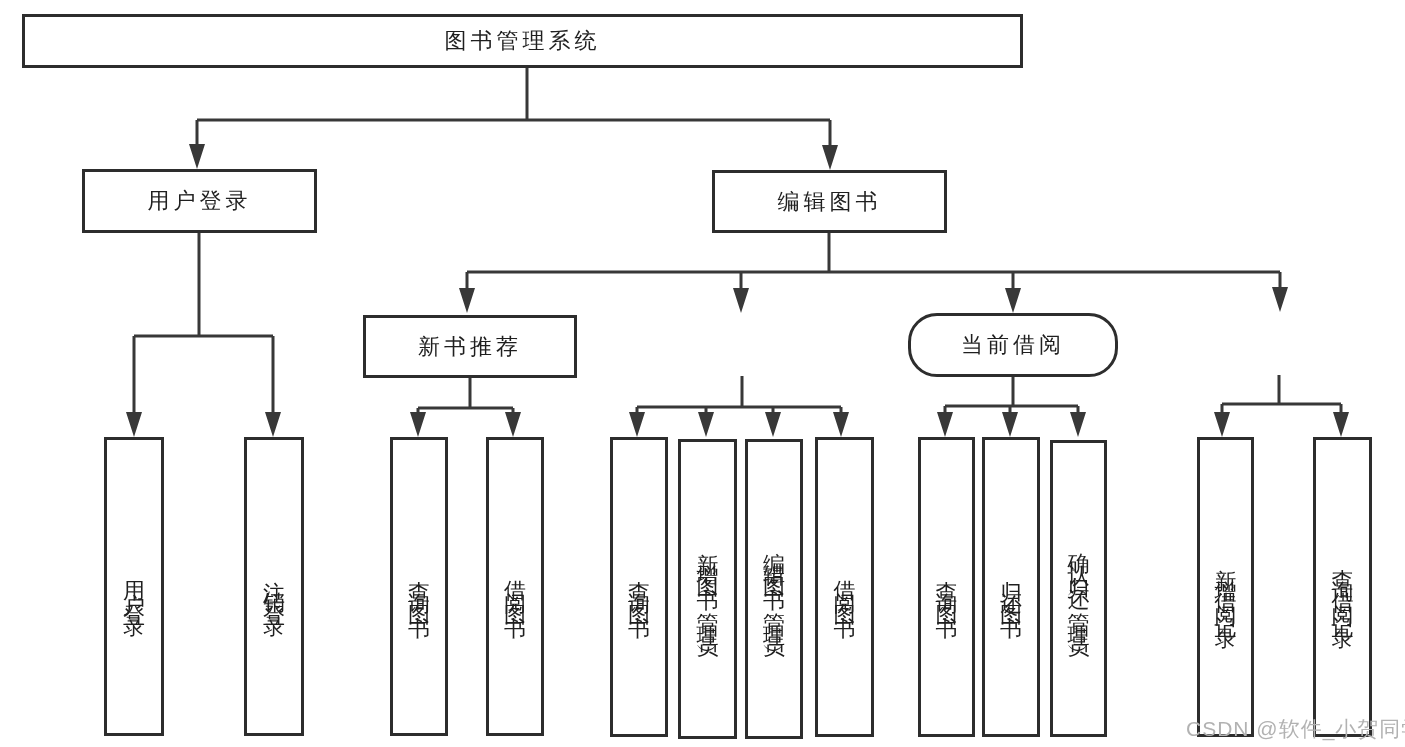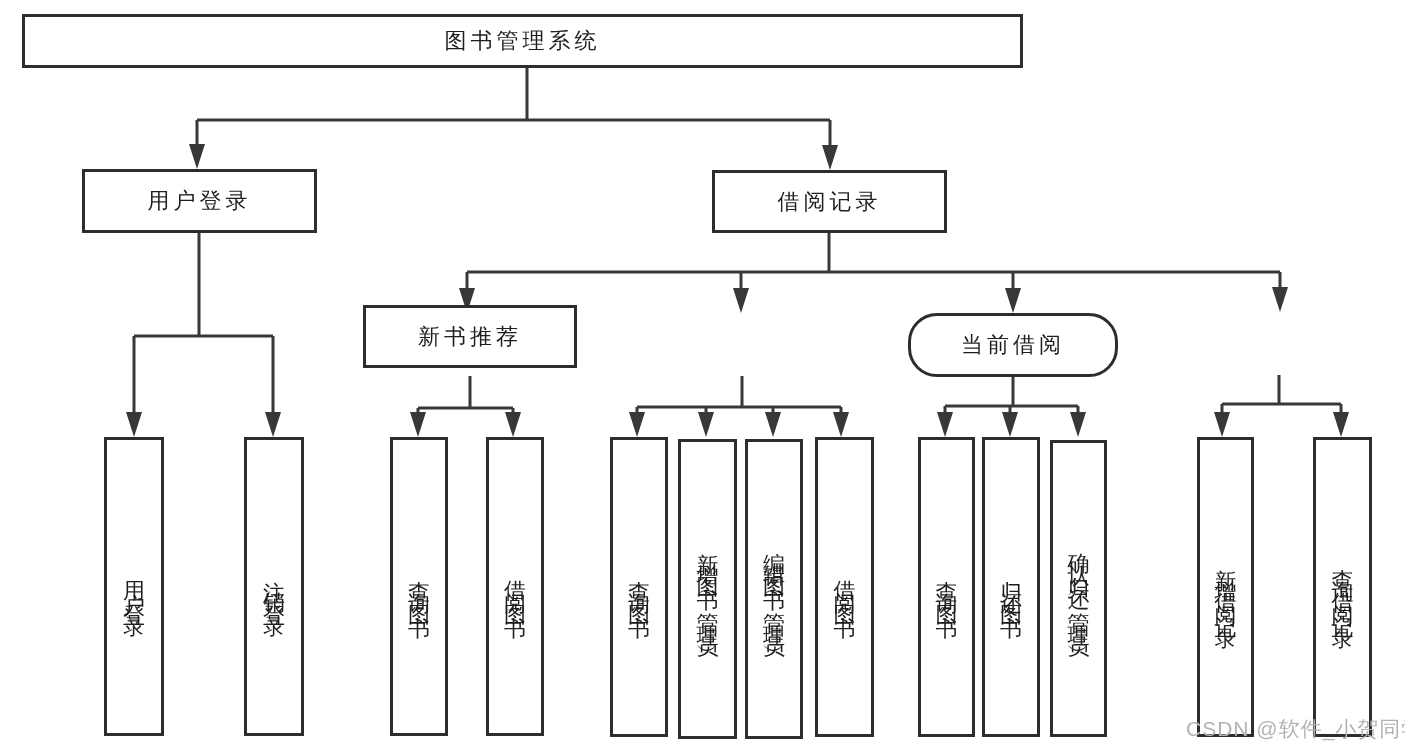"借阅记录" span.hlabel { text: 借阅记录 -> 编辑图书 }
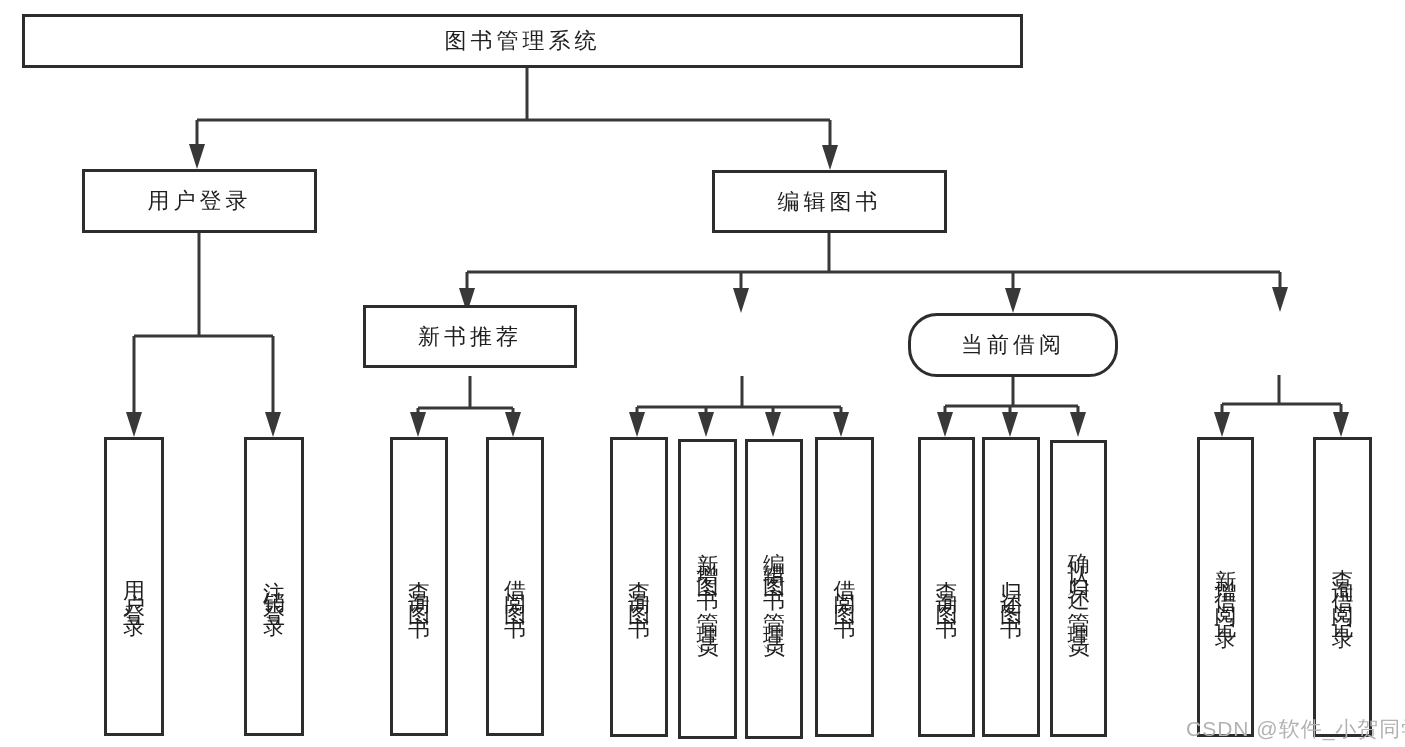"新书推荐" div.node { top: 305px -> 315px }
